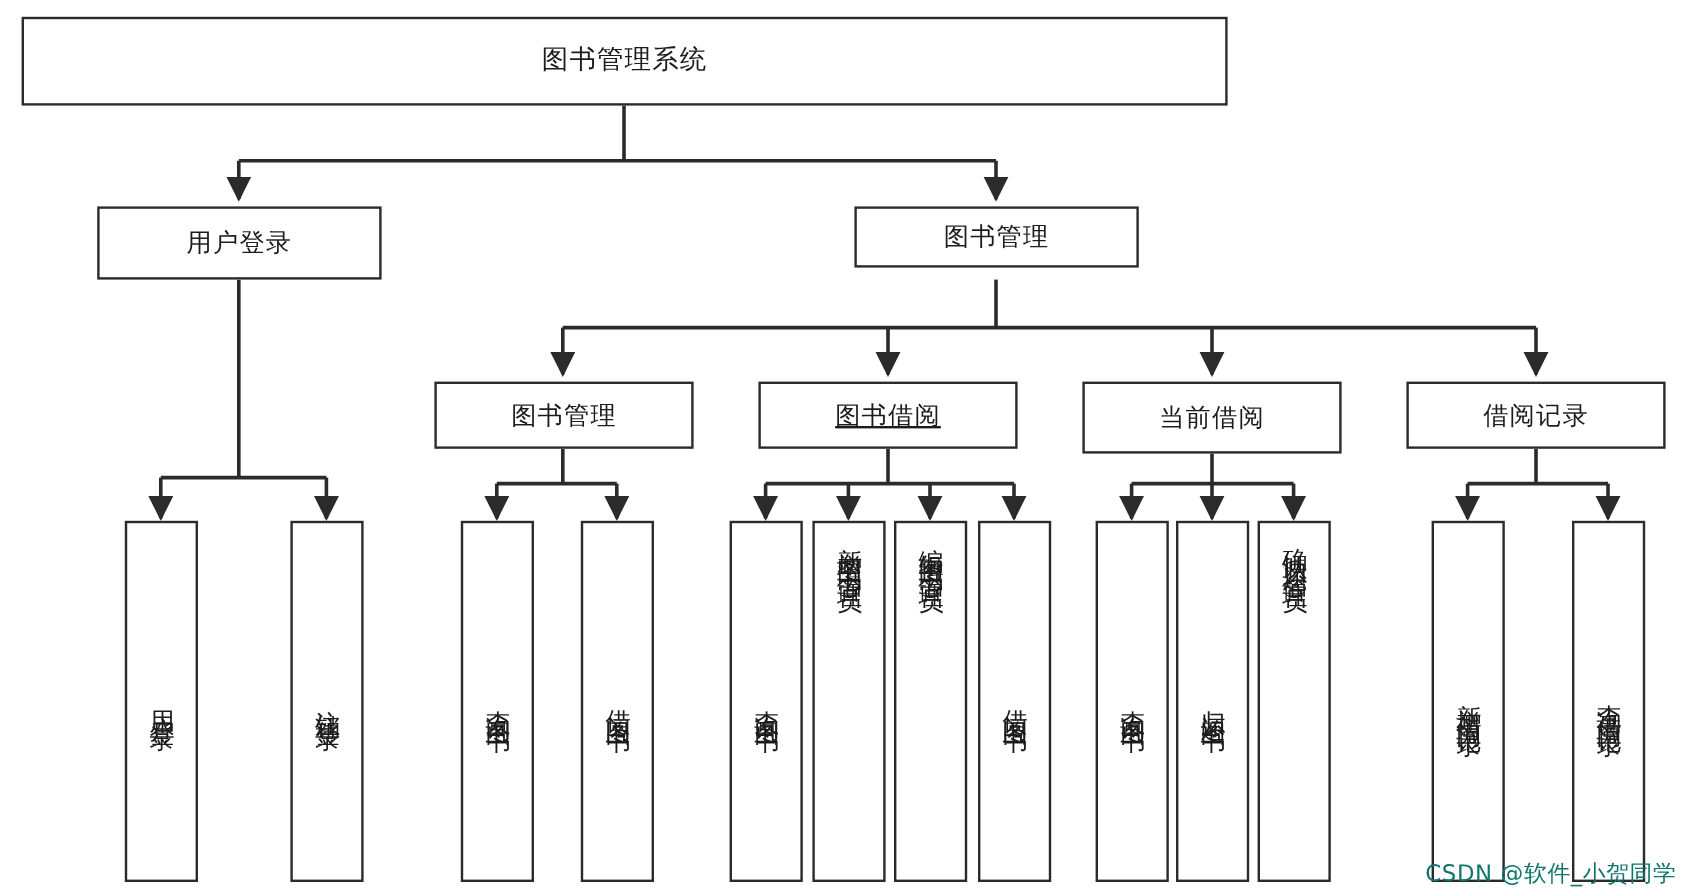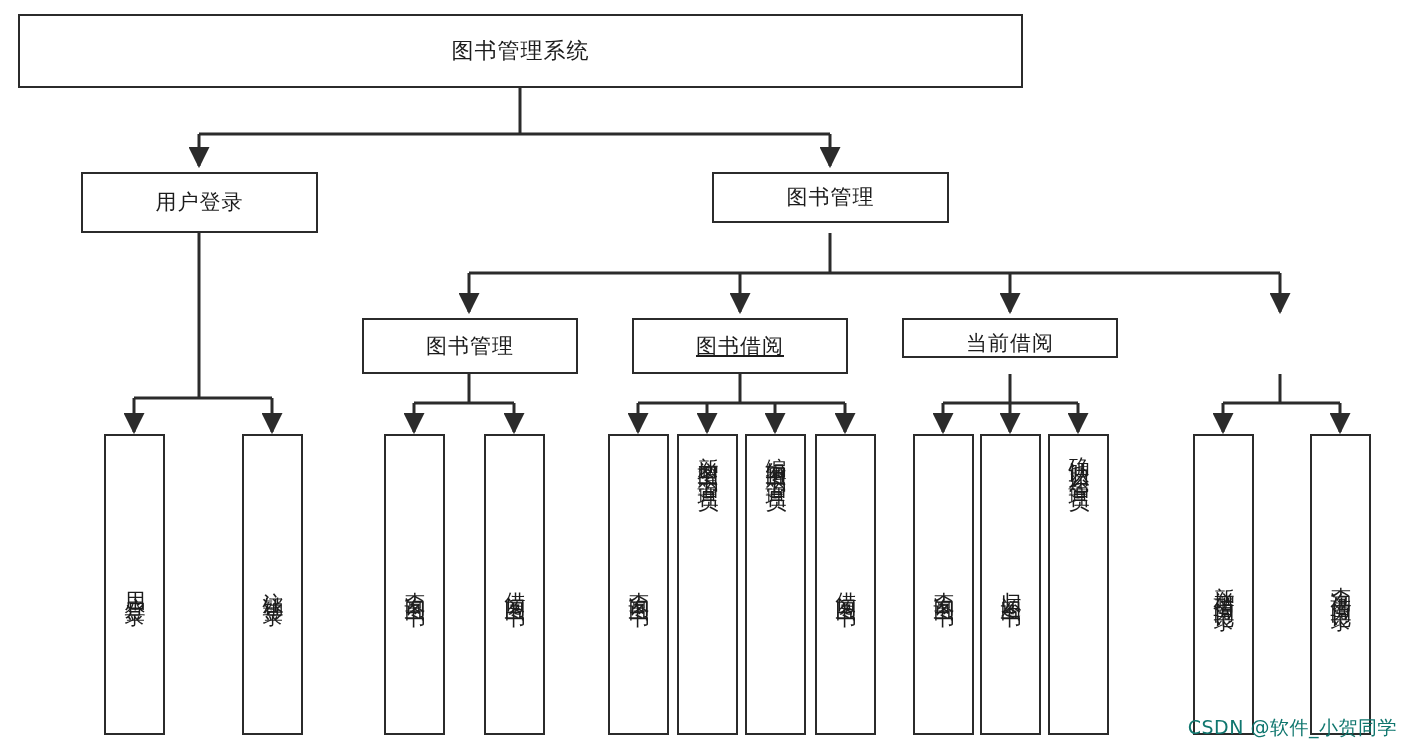"当前借阅" div.node { align-items: flex-end -> none; height: 40px -> 60px }
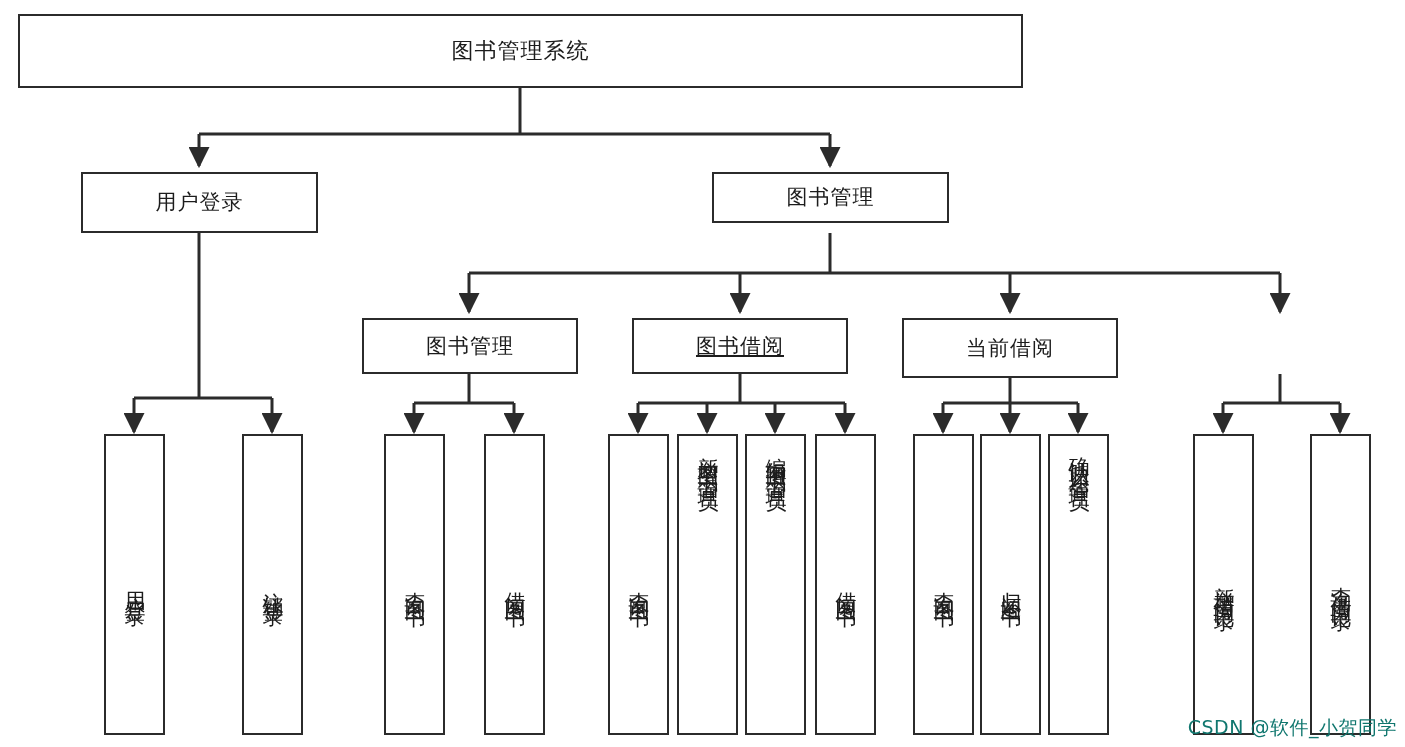"借阅记录" div.node { html: none -> <div> <span>借阅记录</span> </div> }
